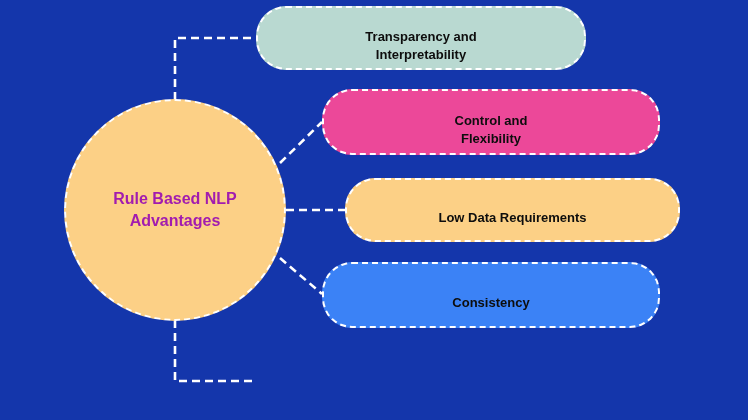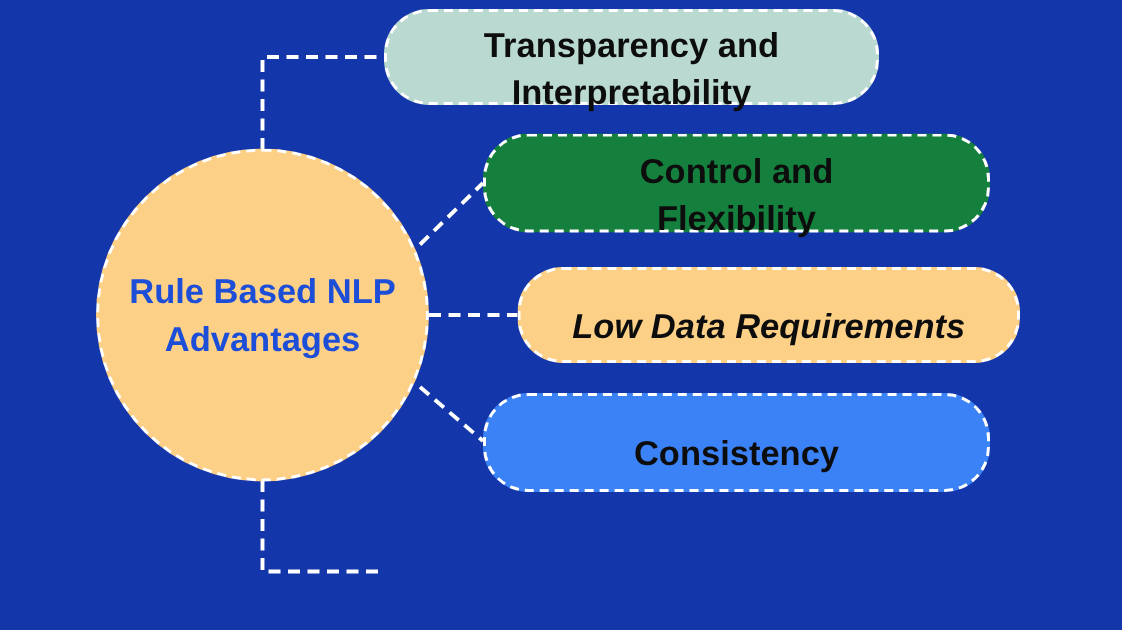"Transparency and" .box span { font-size: 23px -> 13px }
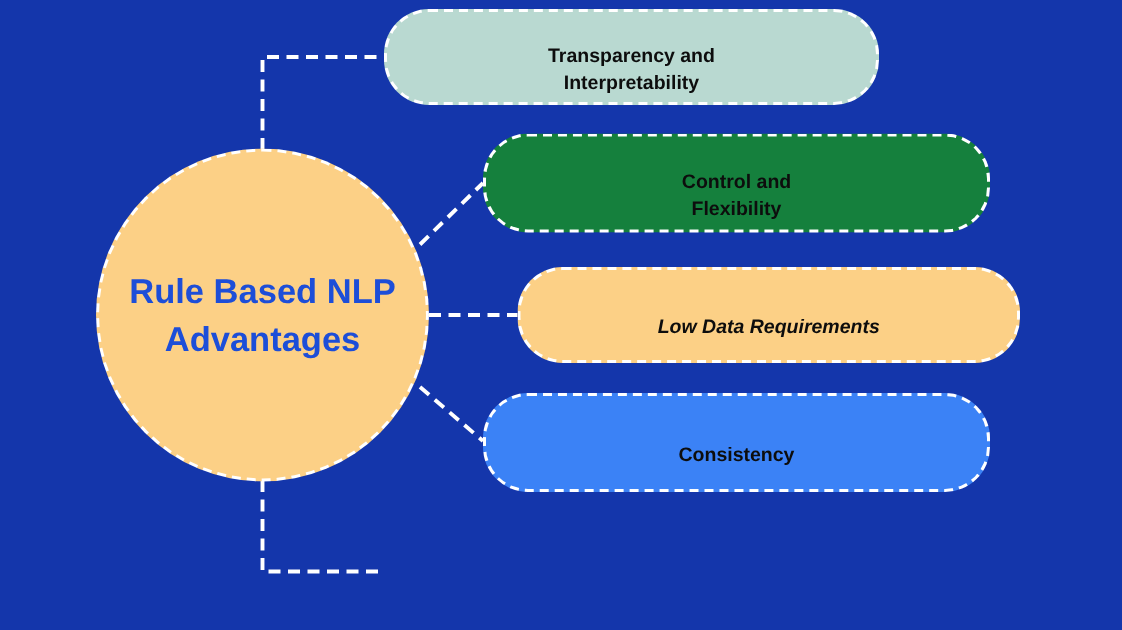"Control and" div.box { background-color: #15803d -> #ec4899 }
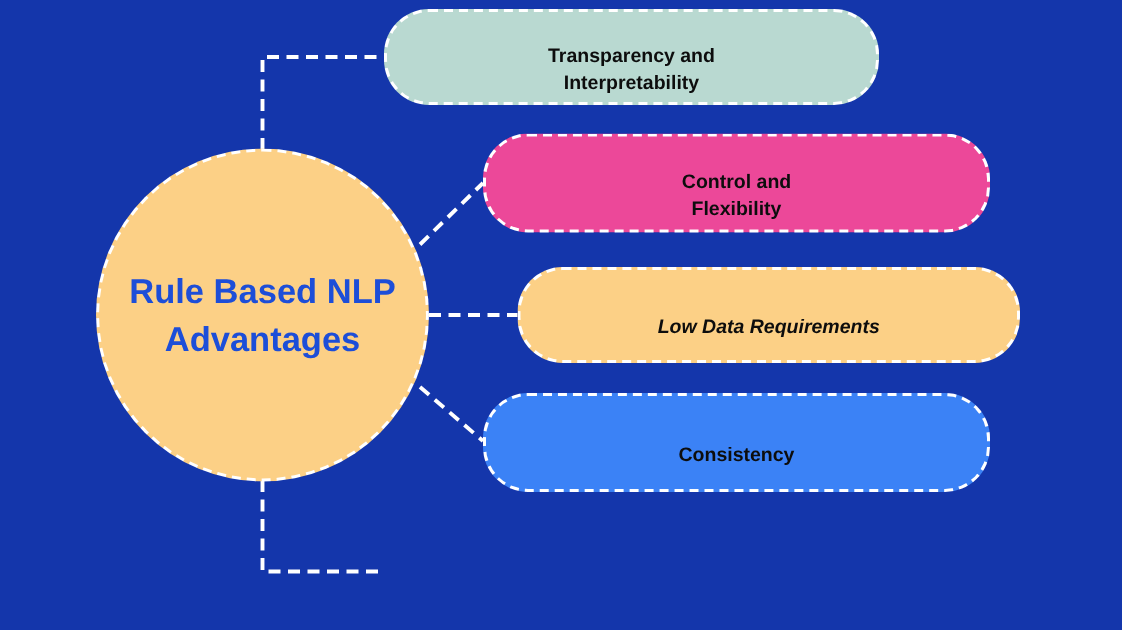"Rule Based NLP" .circle span { color: #1d4ed8 -> #a21caf; font-size: 23px -> 16px }
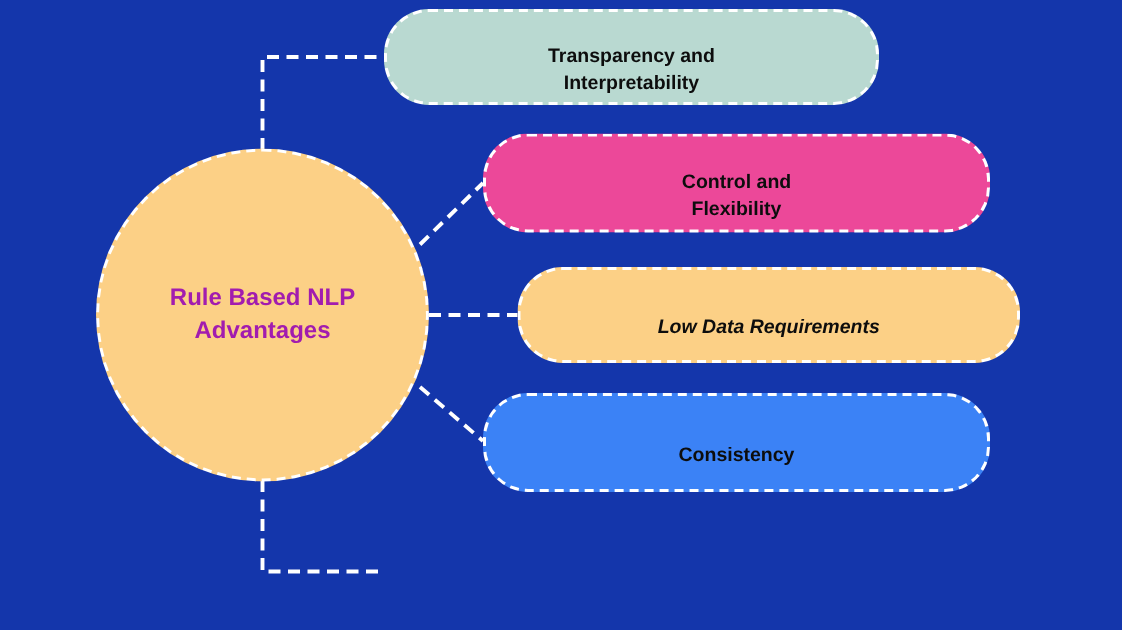"Low Data Requirements" .box3 { font-style: italic -> none }
